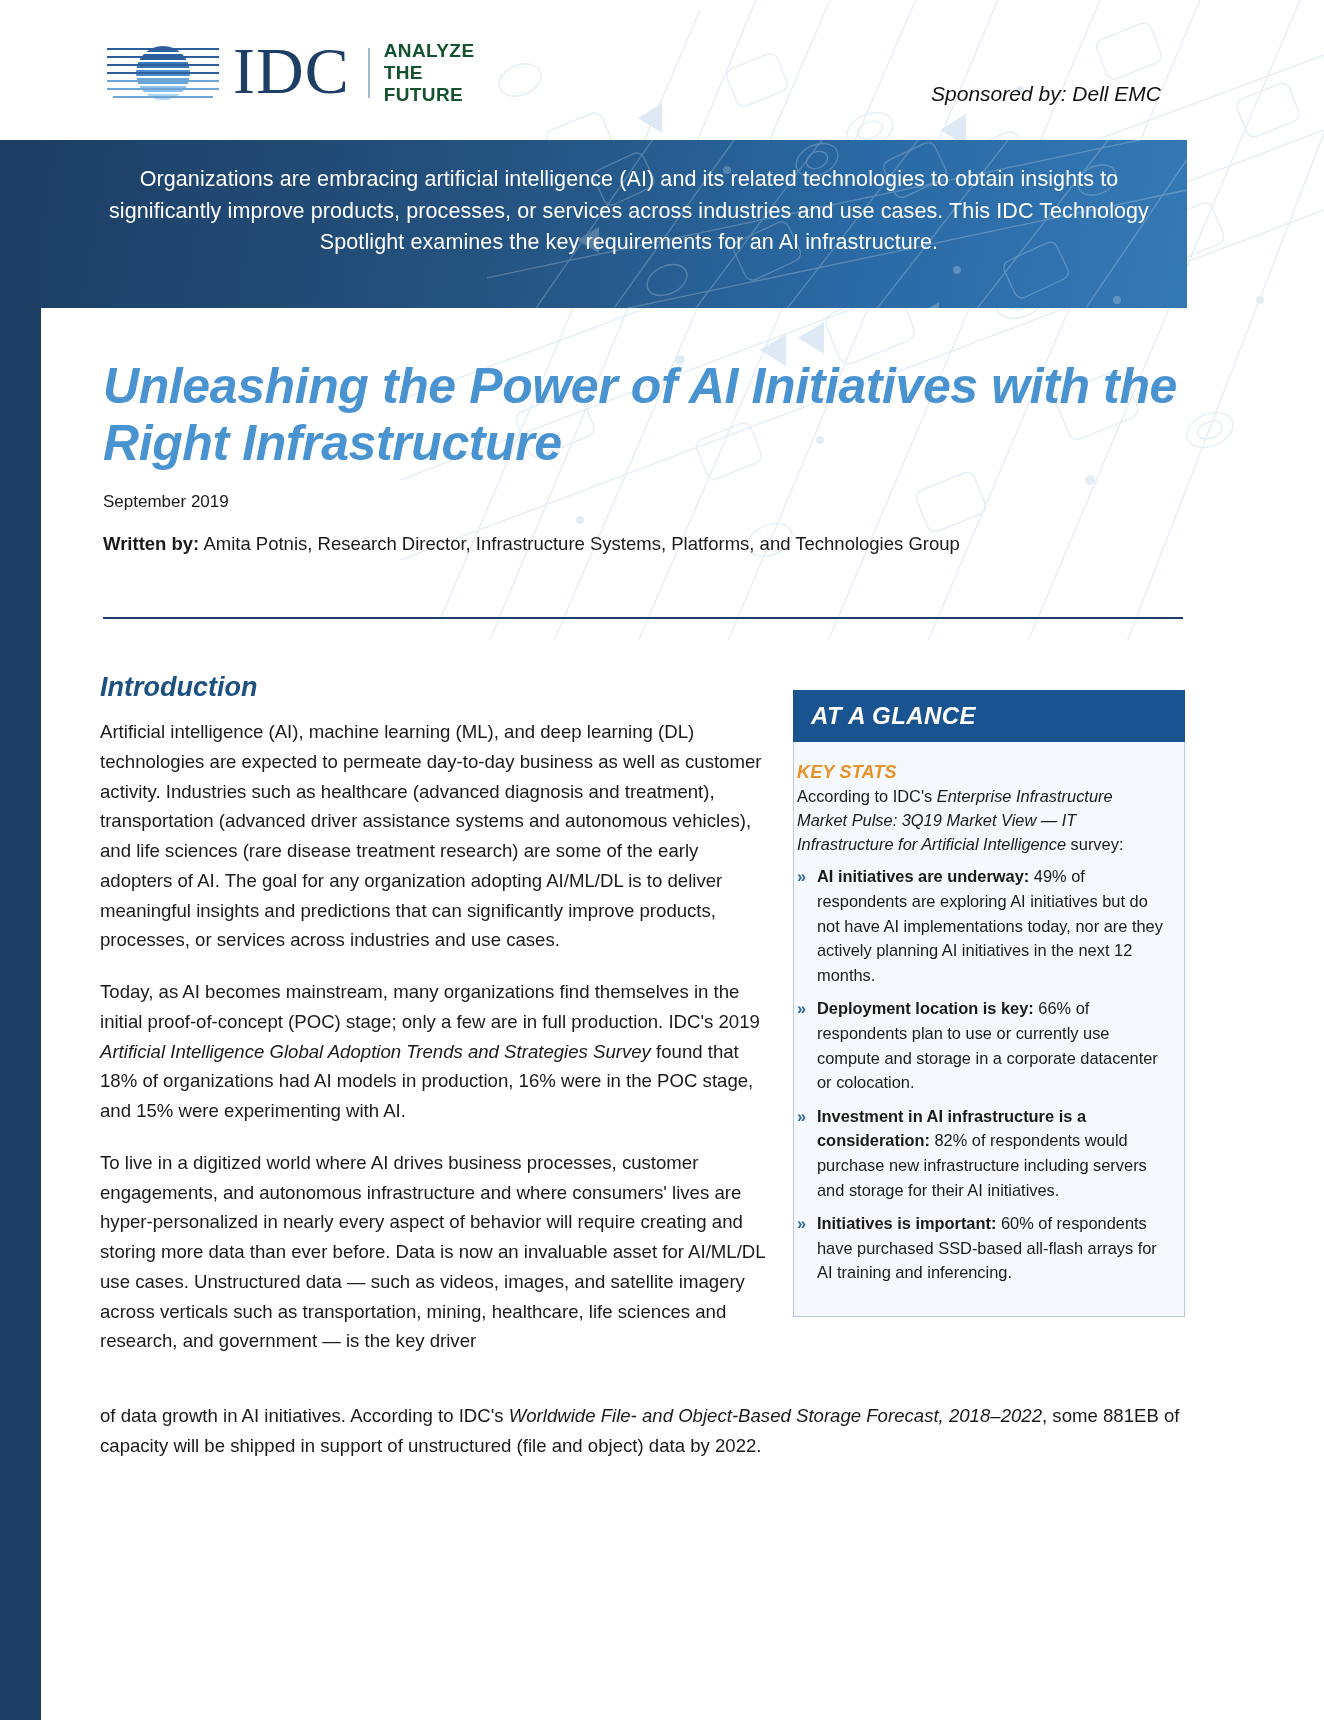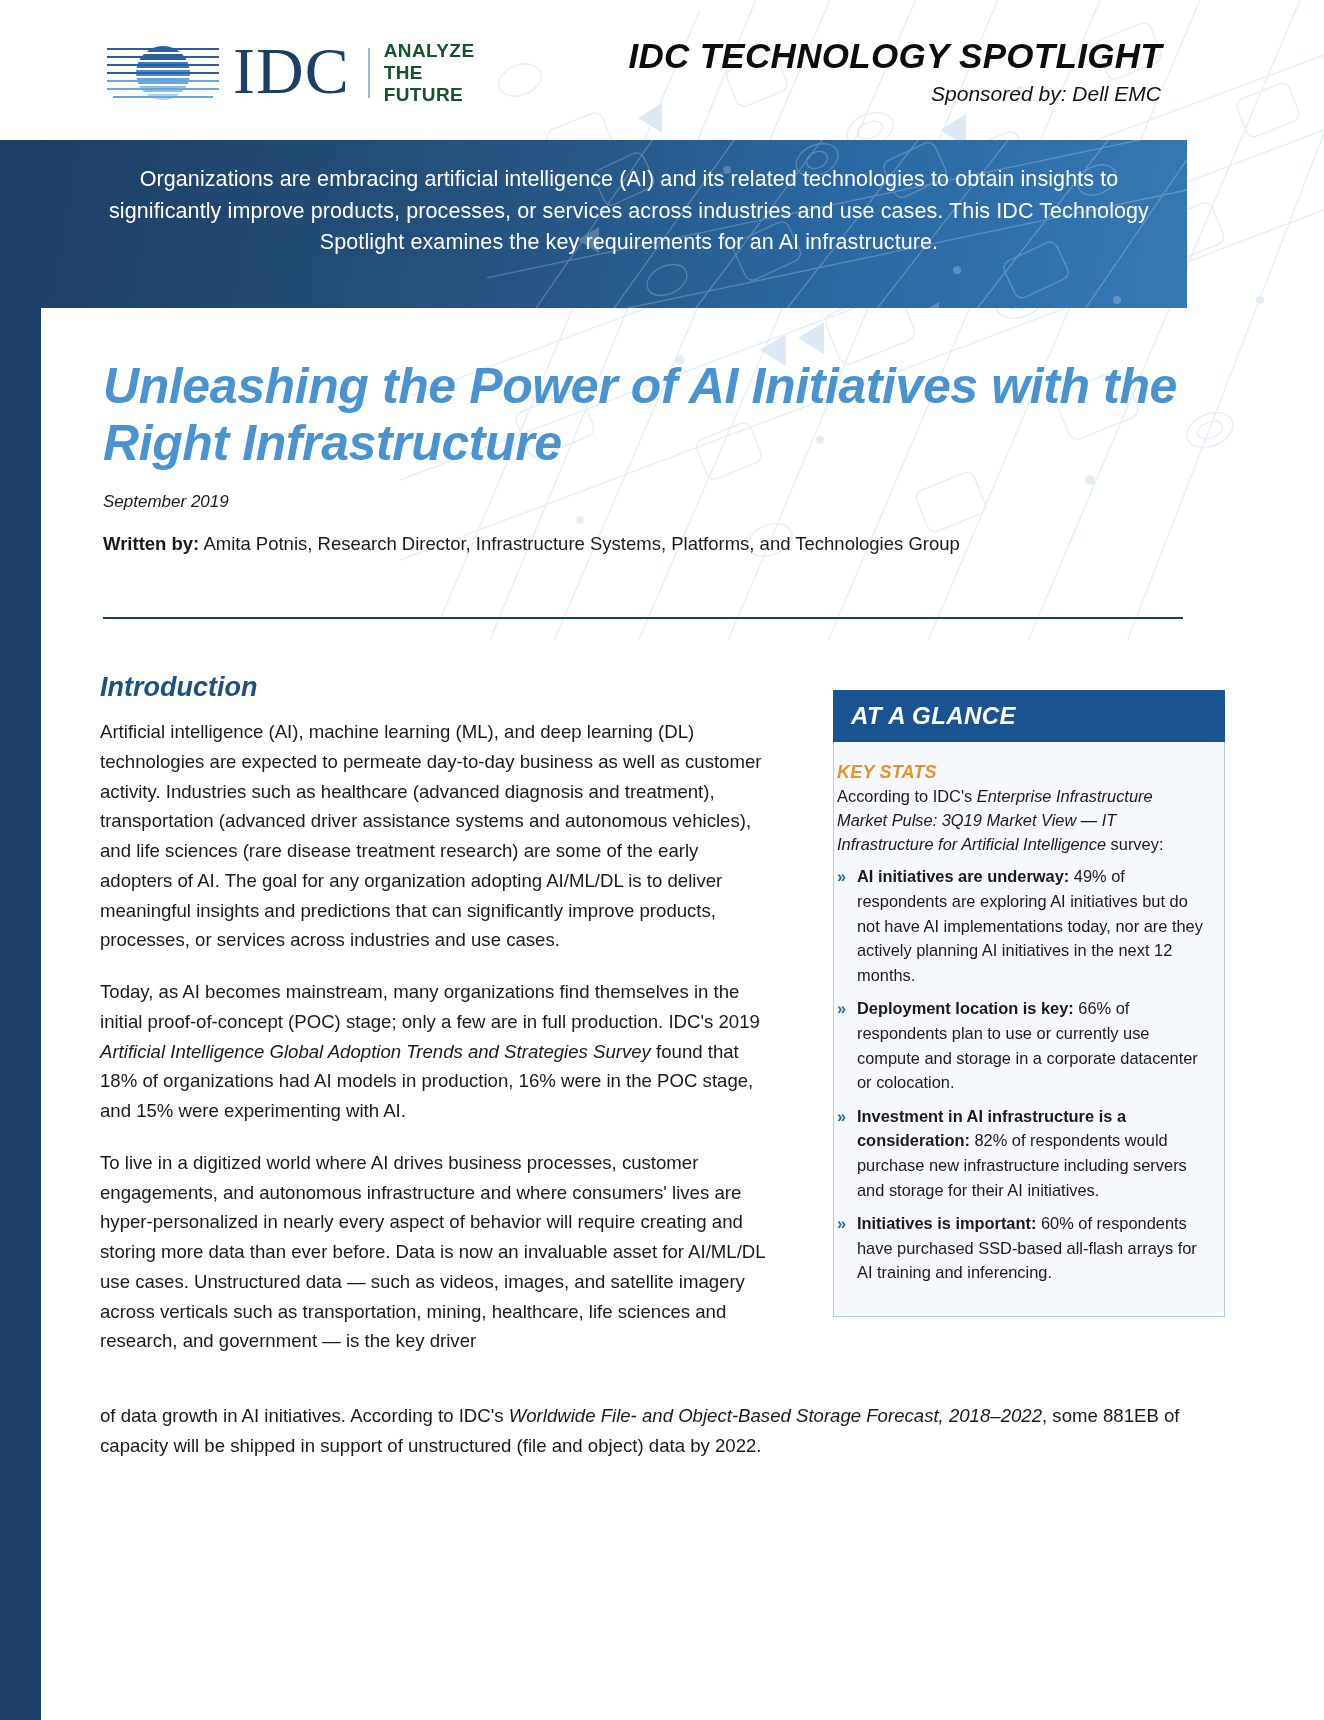"IDC TECHNOLOGY SPOTLIGHT" div { html: <div>IDC TECHNOLOGY SPOTLIGHT</div> -> none }
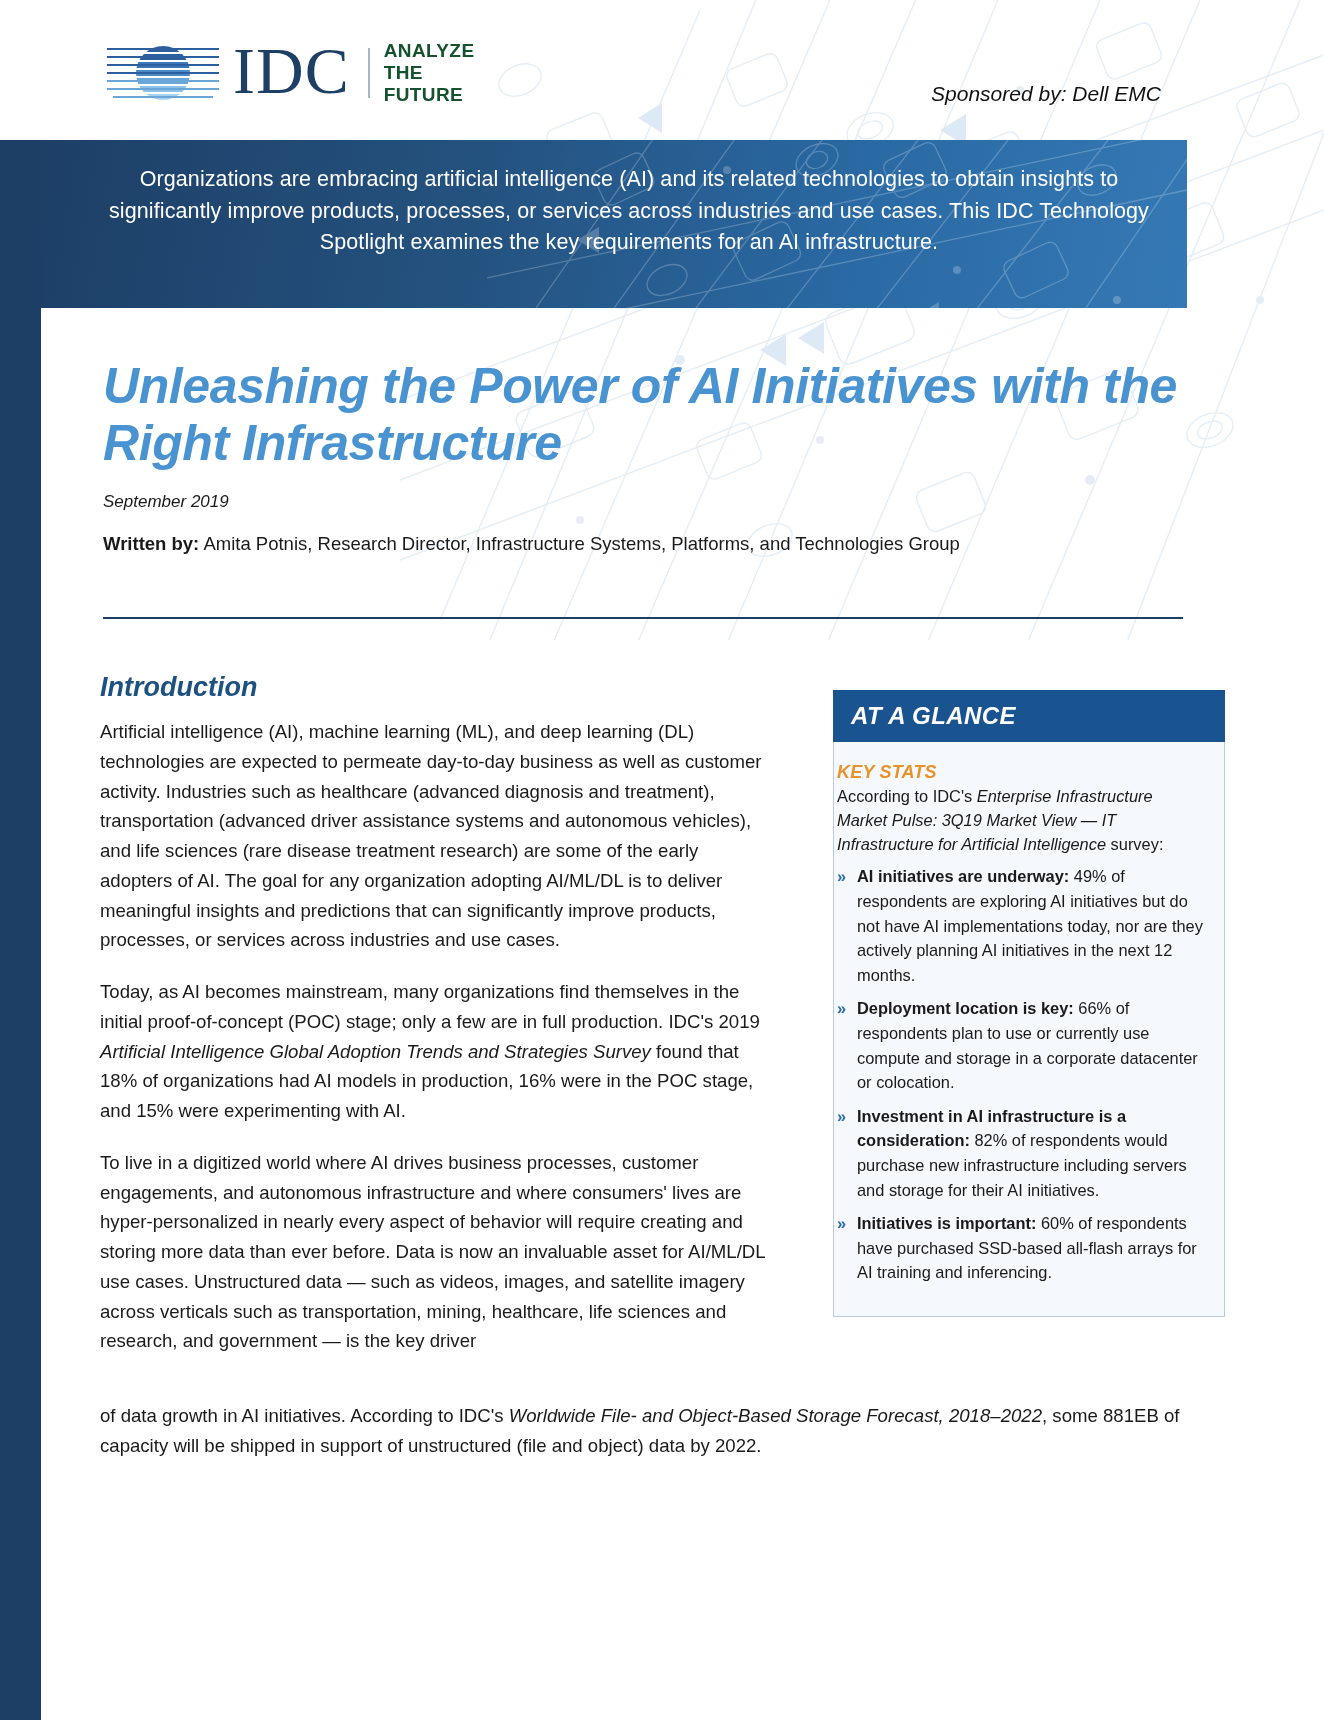"September 2019" #doc-date { font-style: italic -> none }
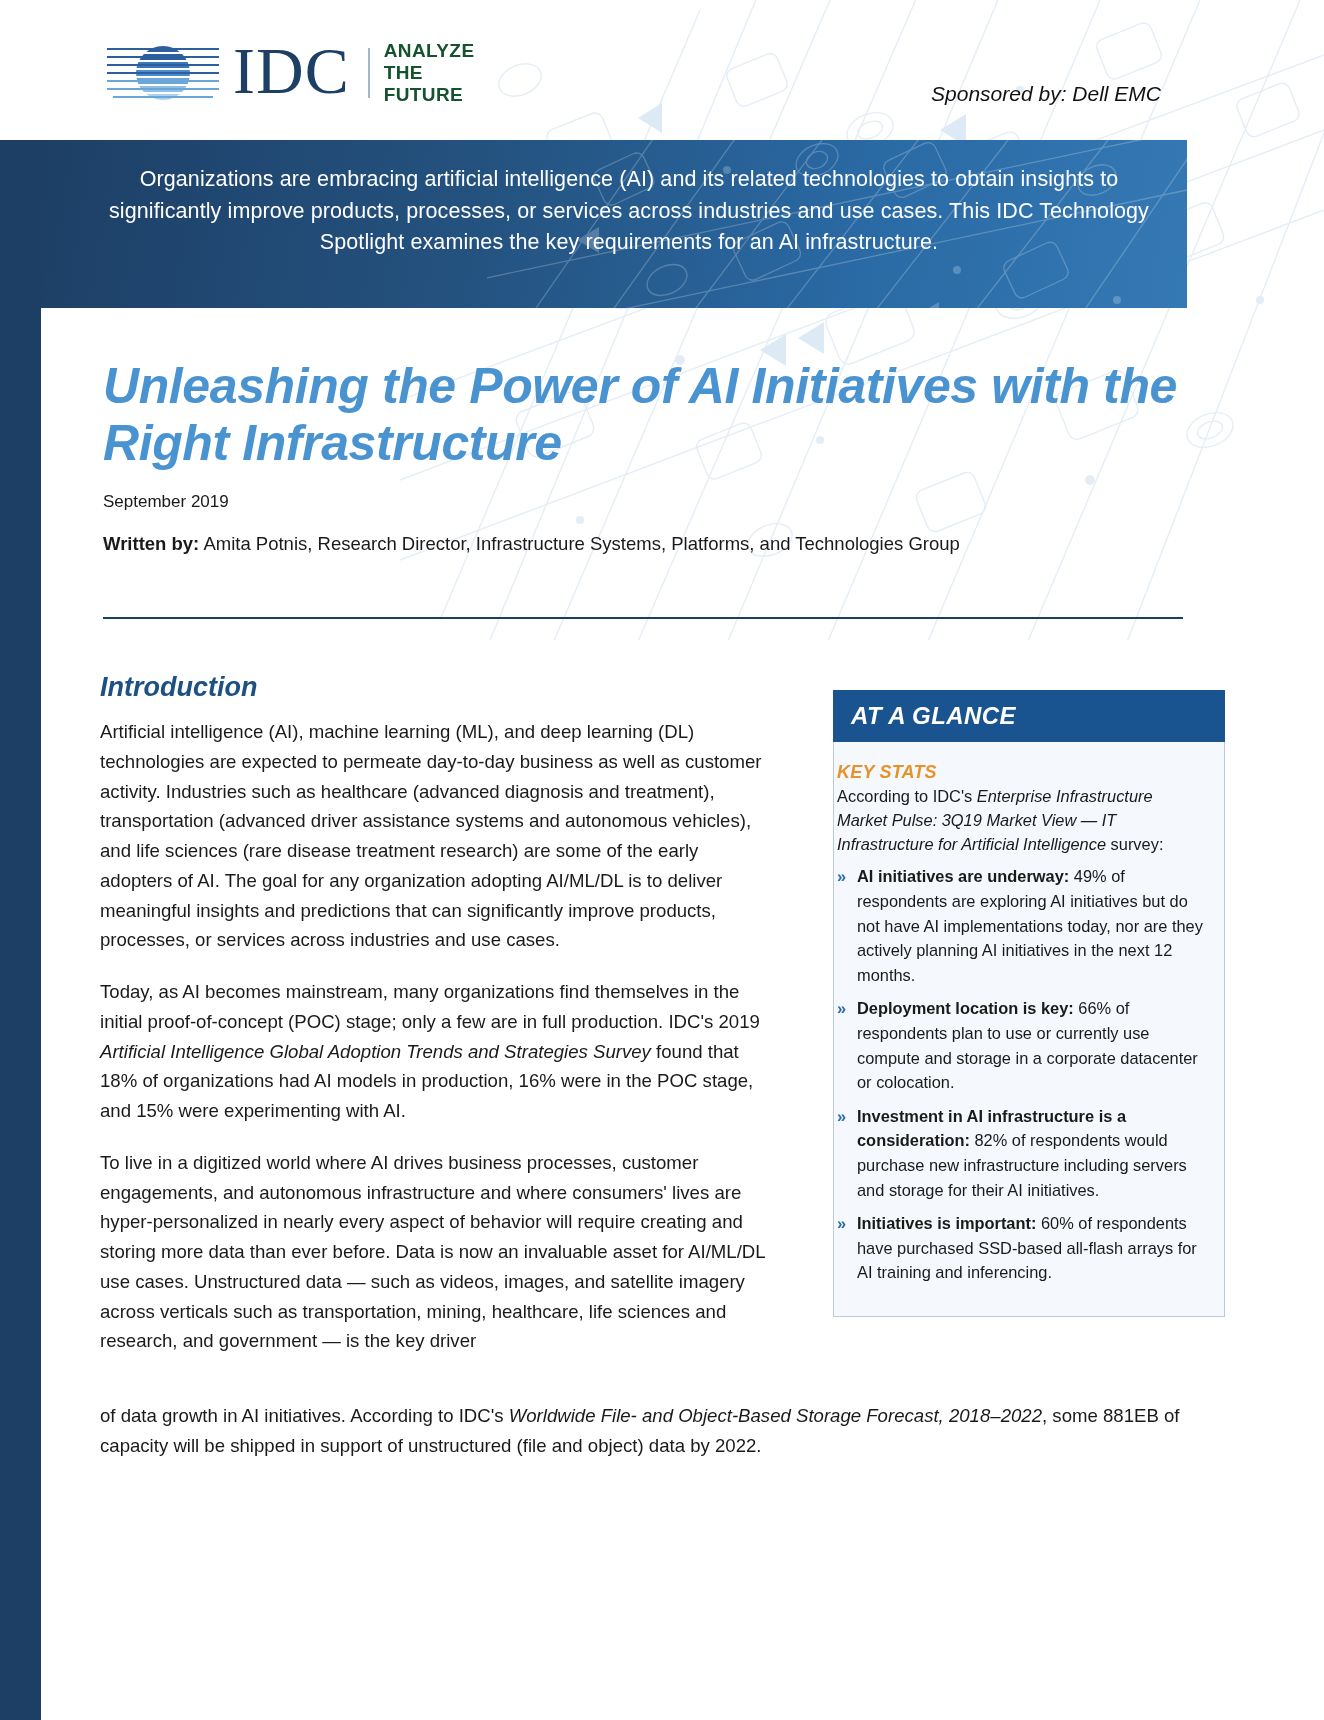"AT A GLANCE" #glance { margin-left: 40px -> none }
